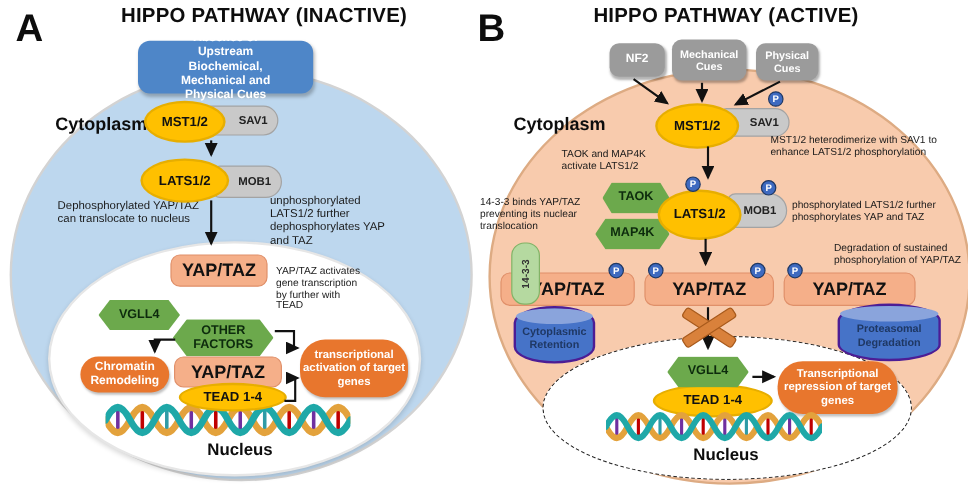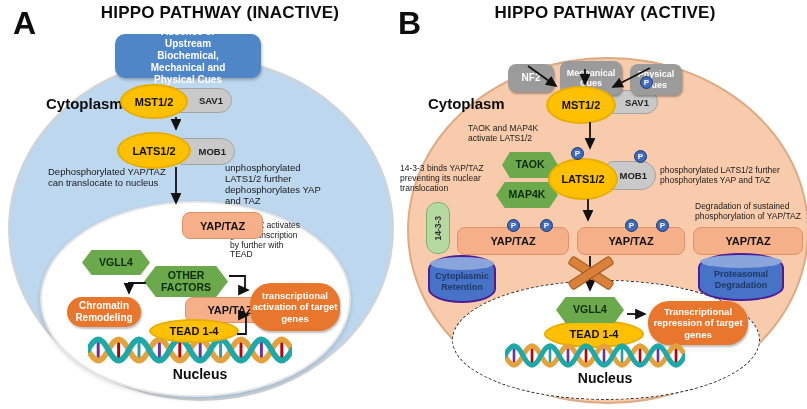"NF2" .box-gray { margin-top: 28px -> none }
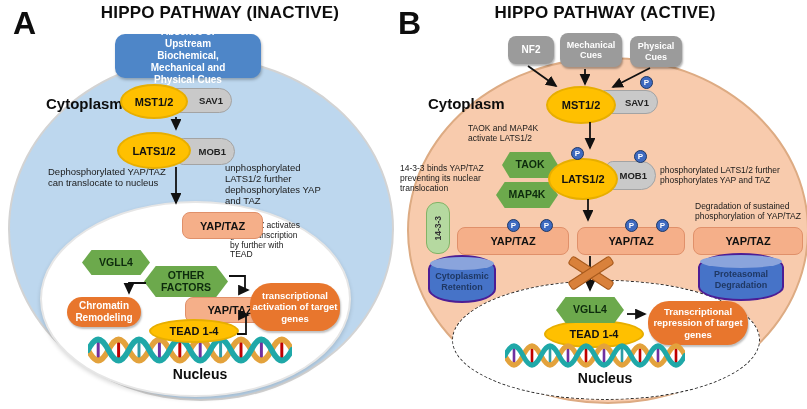"MST1/2 heterodimerize with SAV1 to" div.abs { html: none -> <div>MST1/2 heterodimerize with SAV1 to enhance LATS1/2 phosphorylation</div> }
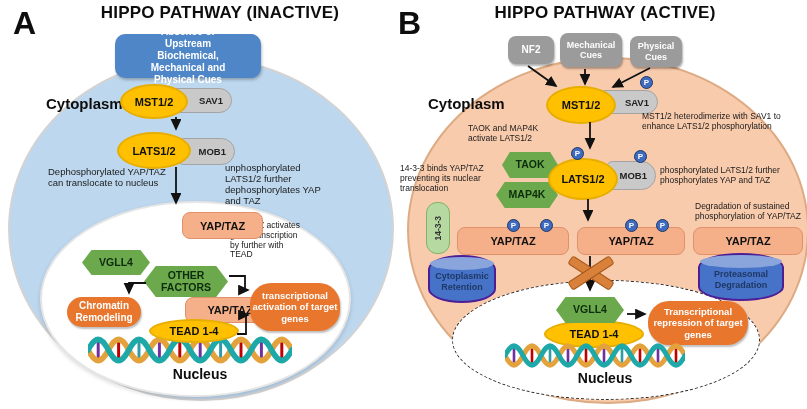"YAP/TAZ" .box-salmon { font-size: 11px -> 15px; margin-left: 40px -> none }
